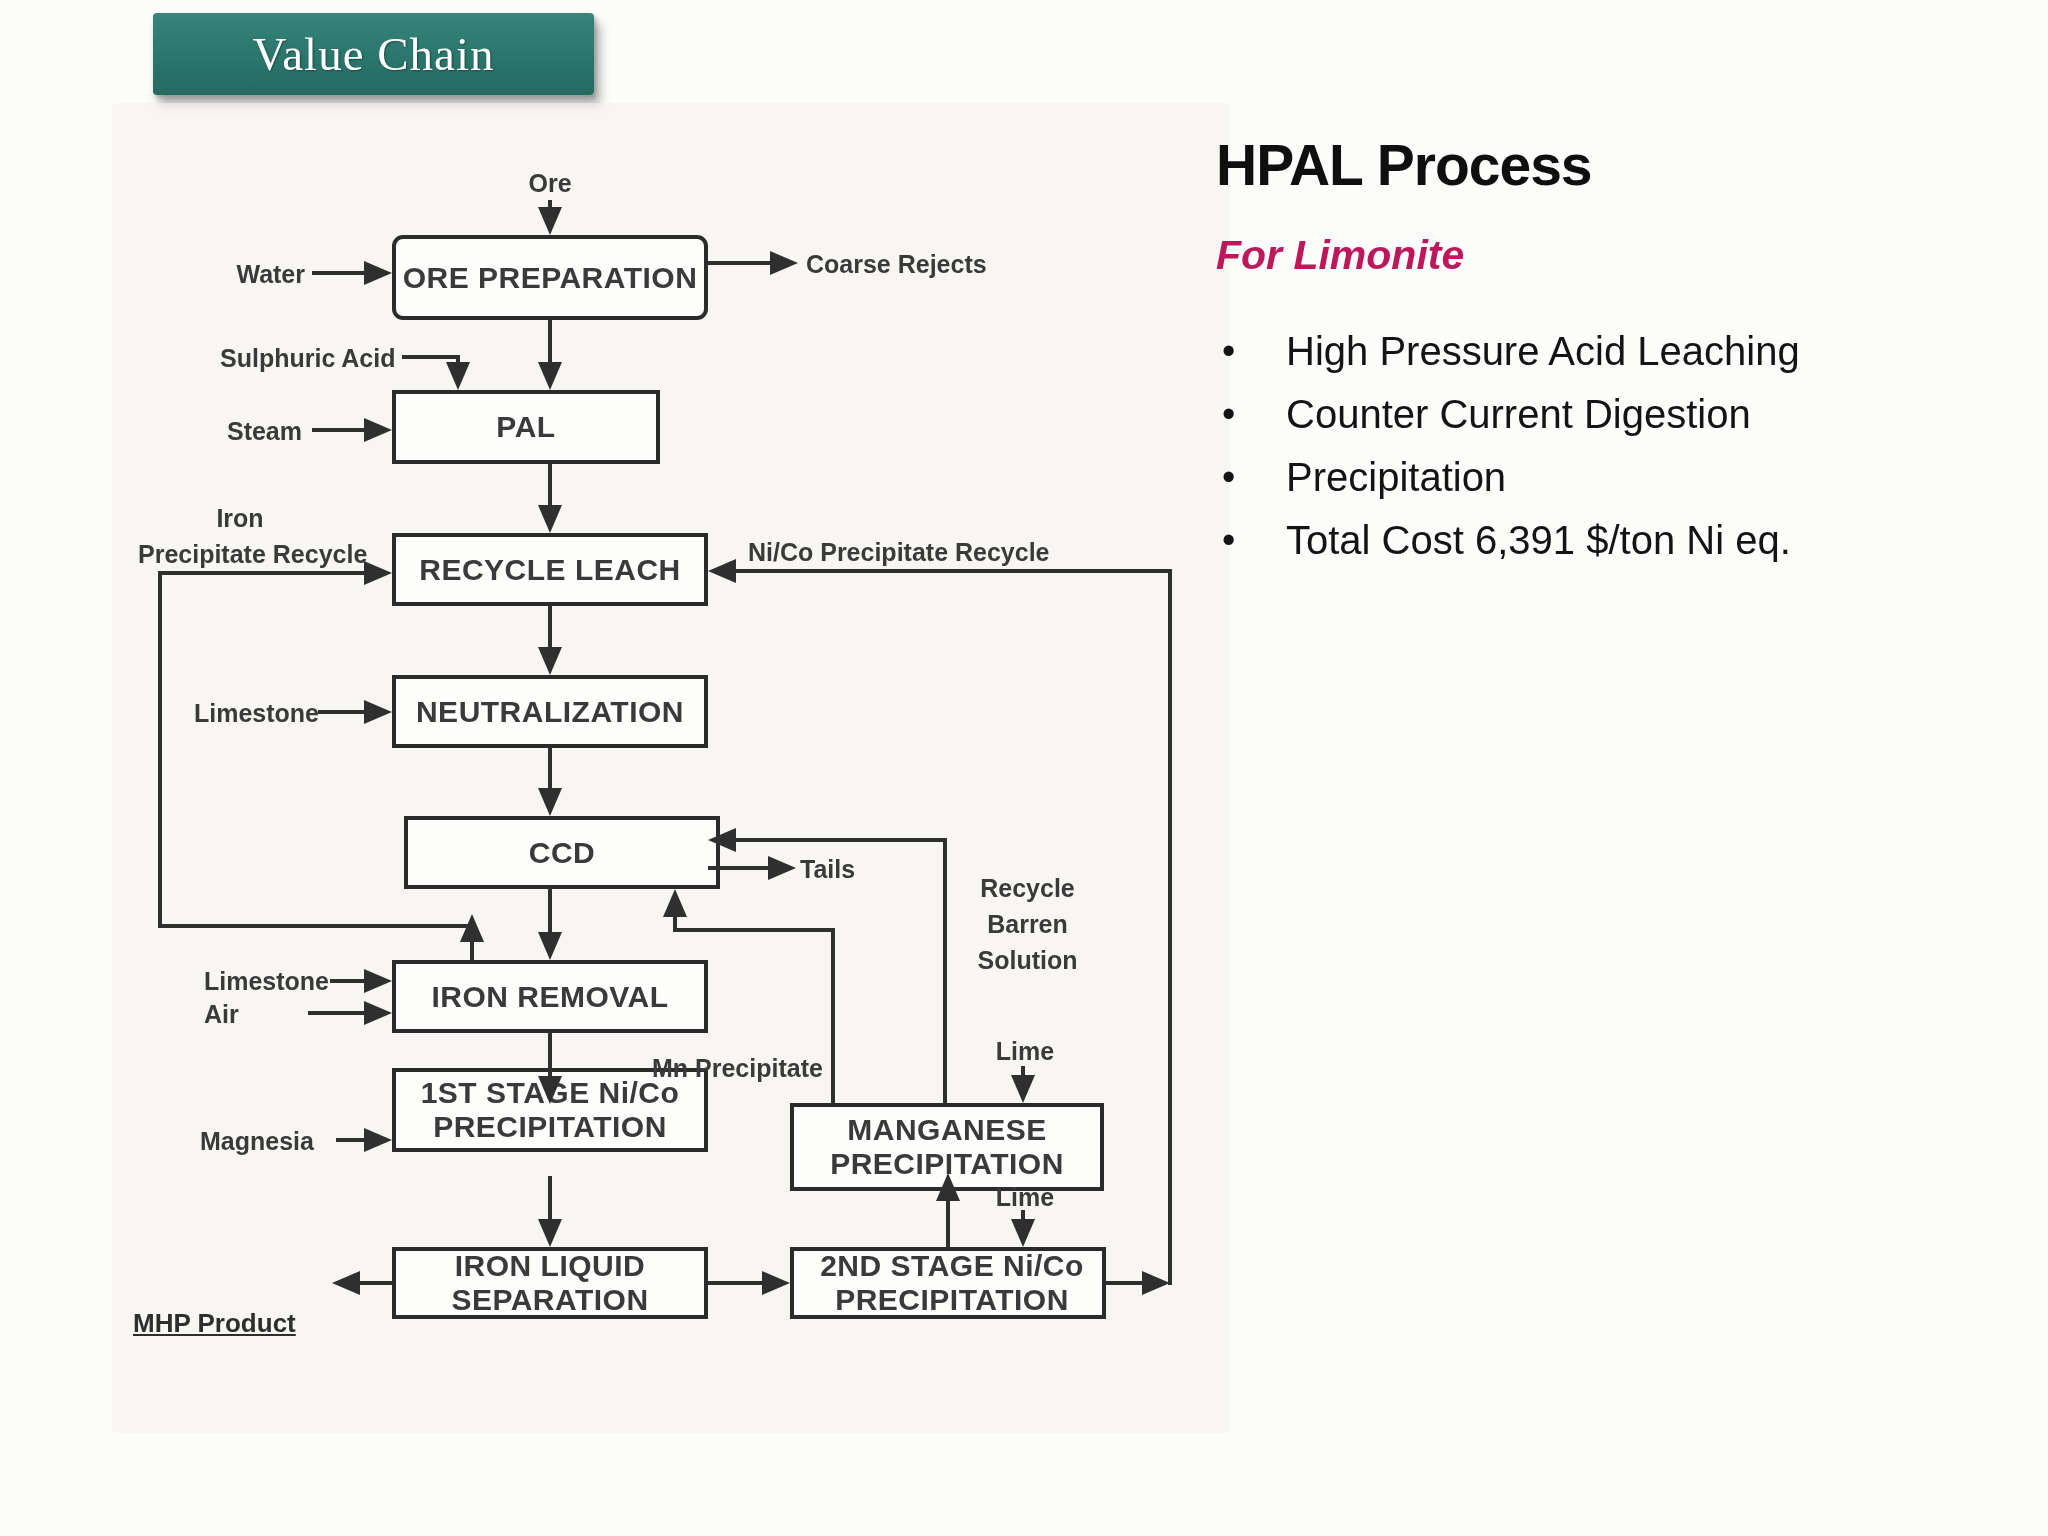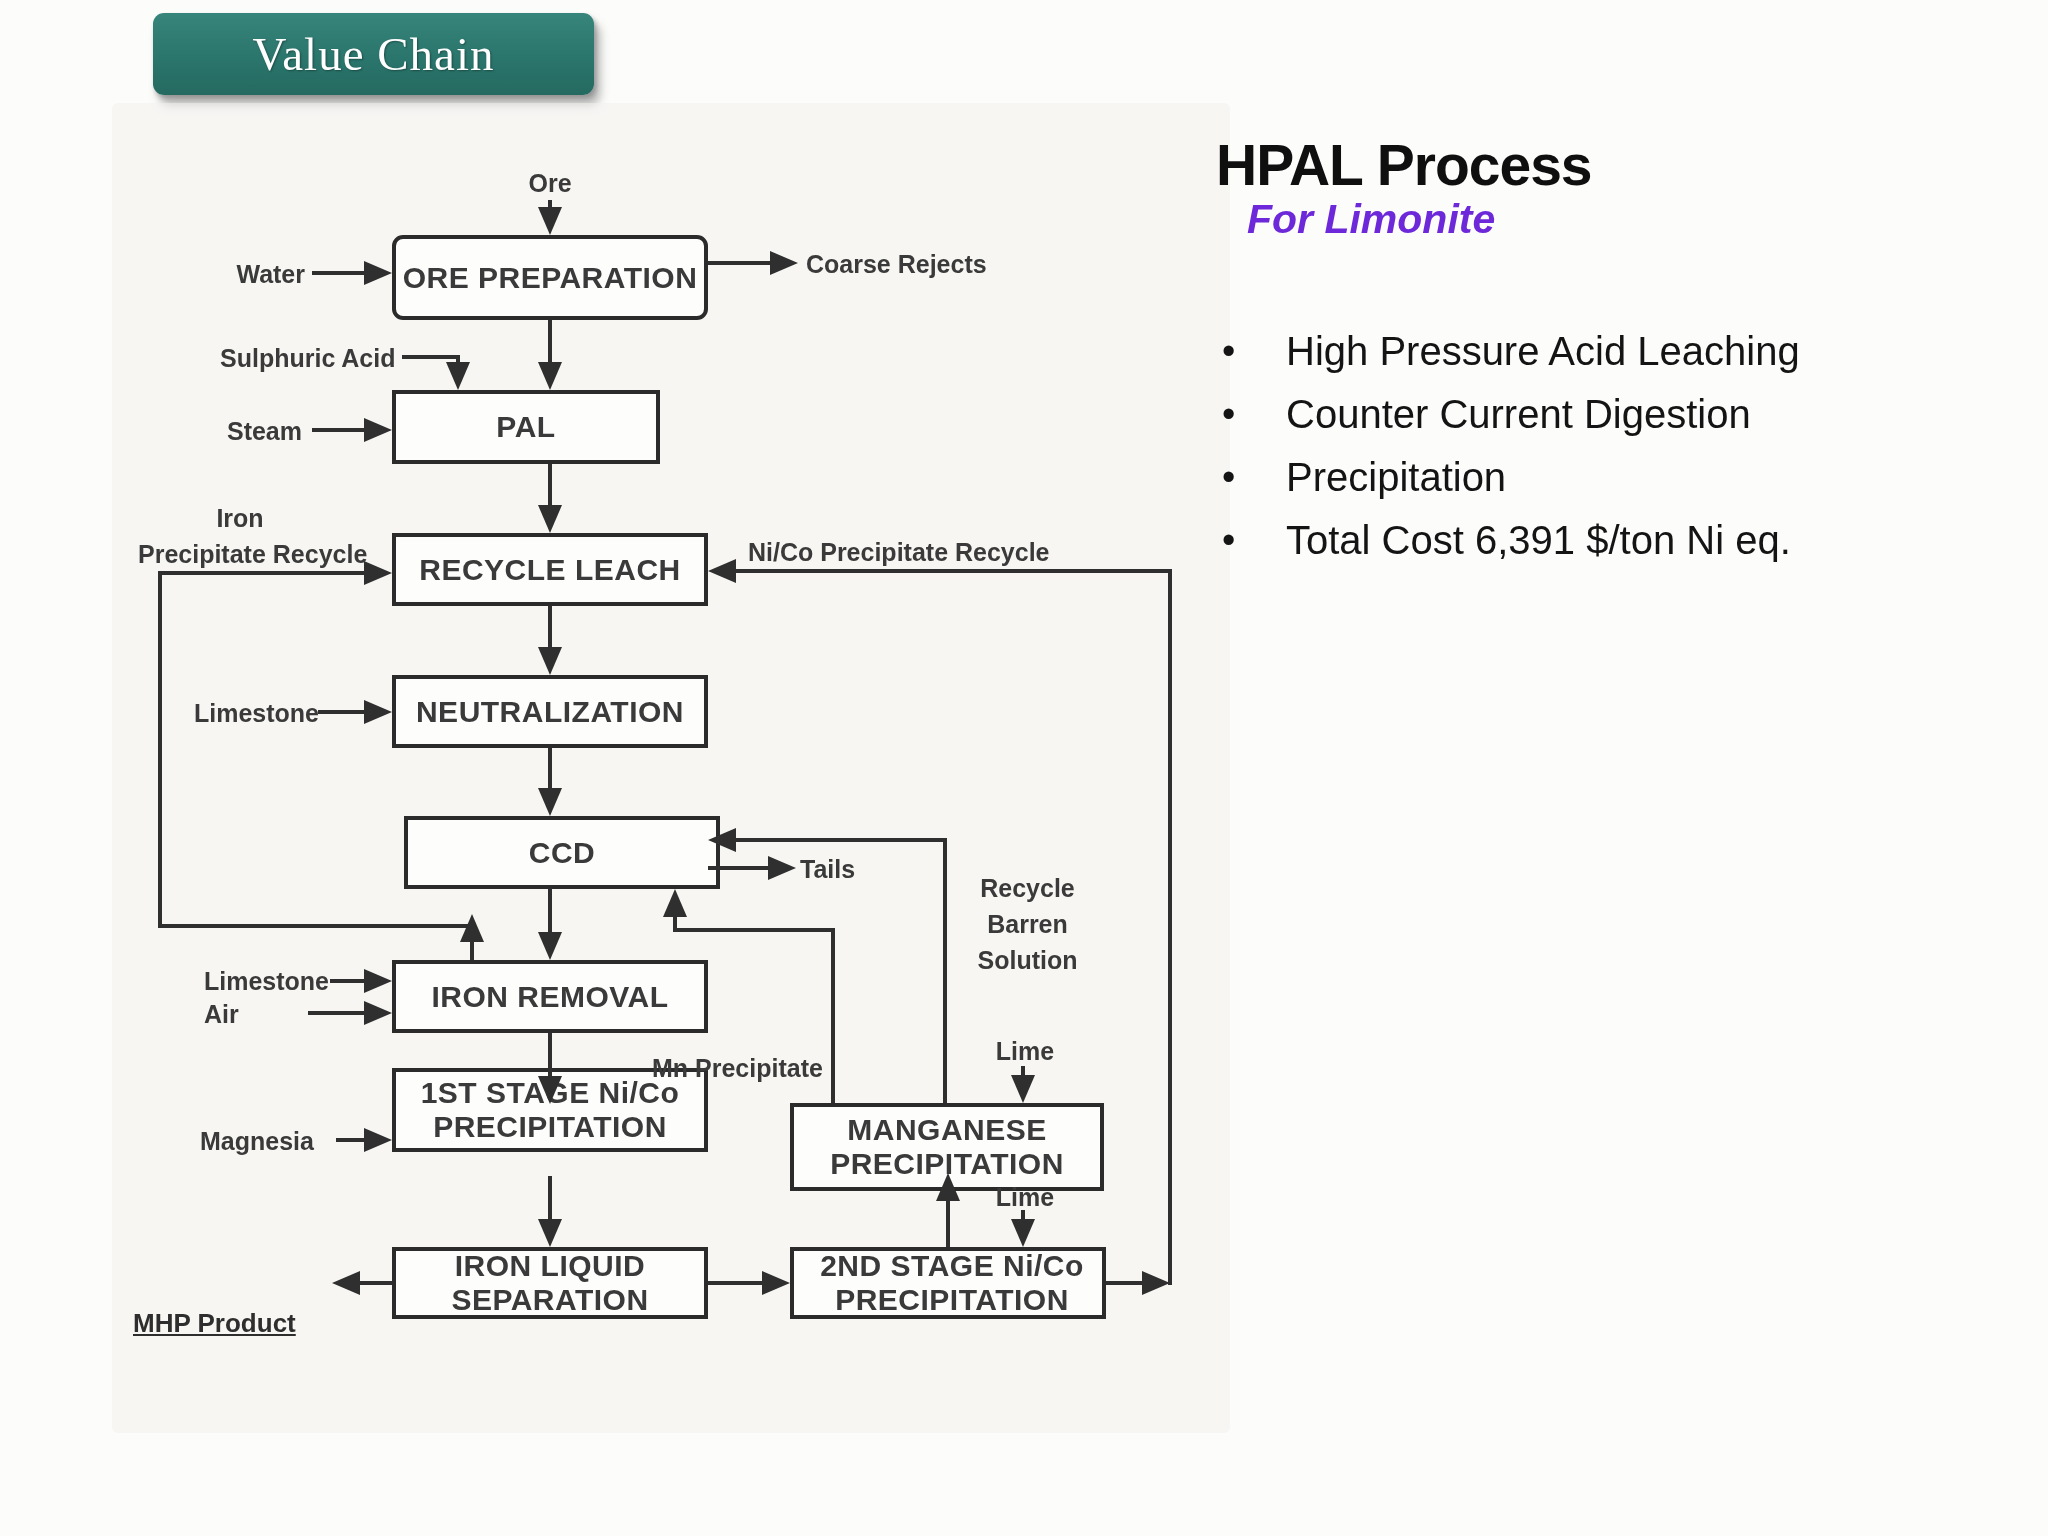"Value Chain" #badge { border-radius: 11px -> 4px }
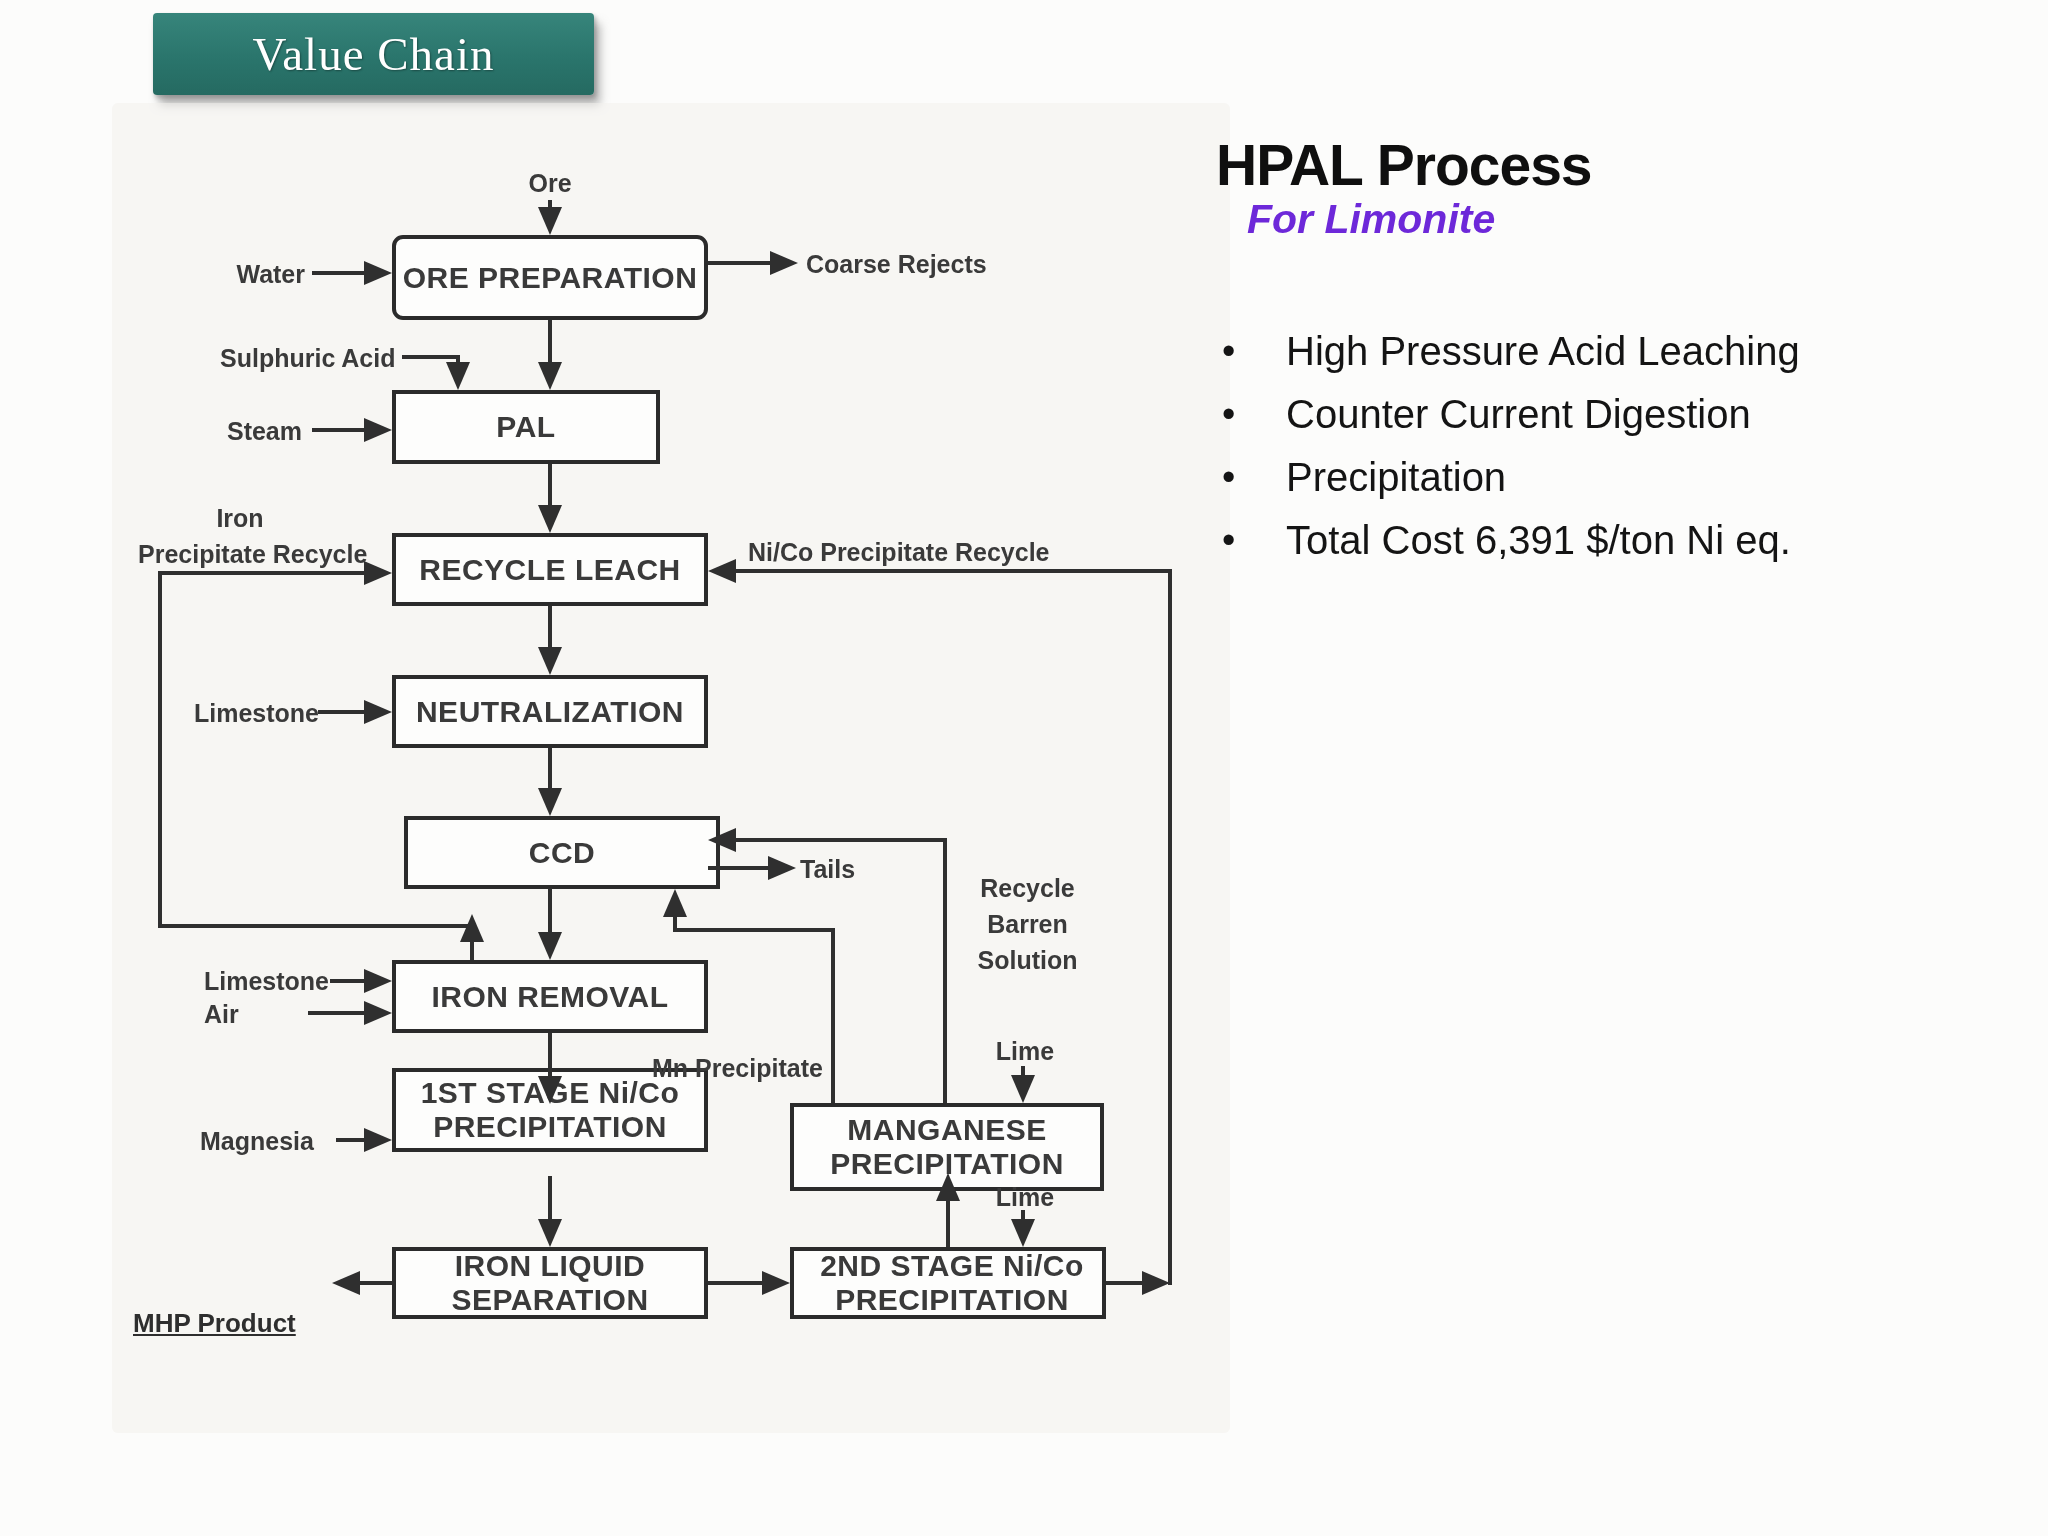"For Limonite" #info-subtitle { color: #6d28d9 -> #be185d; margin-left: 31px -> none; top: 196px -> 232px }
